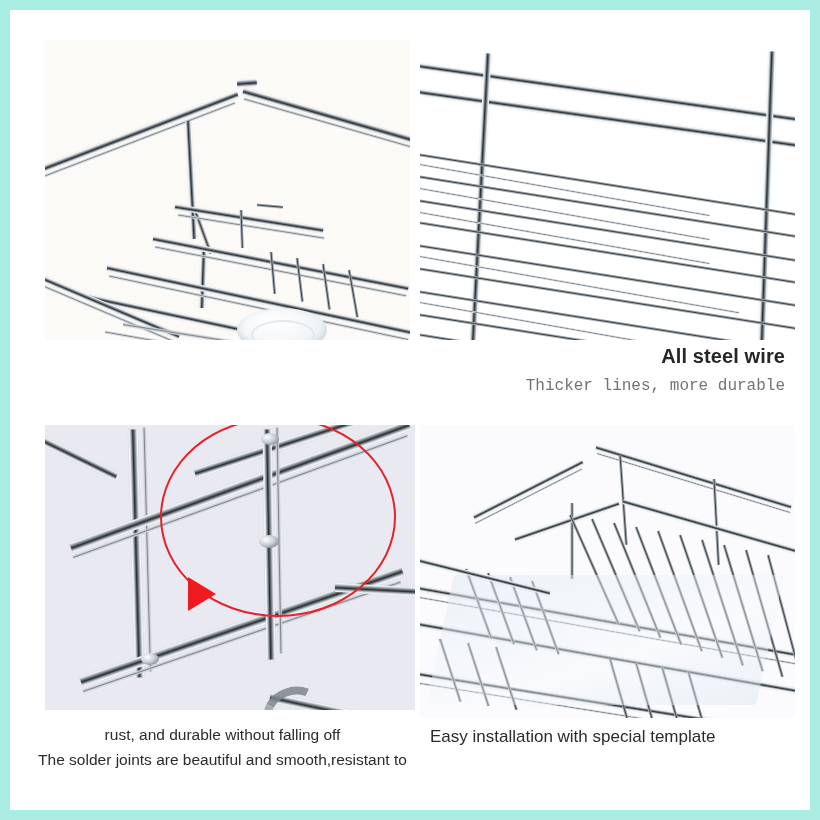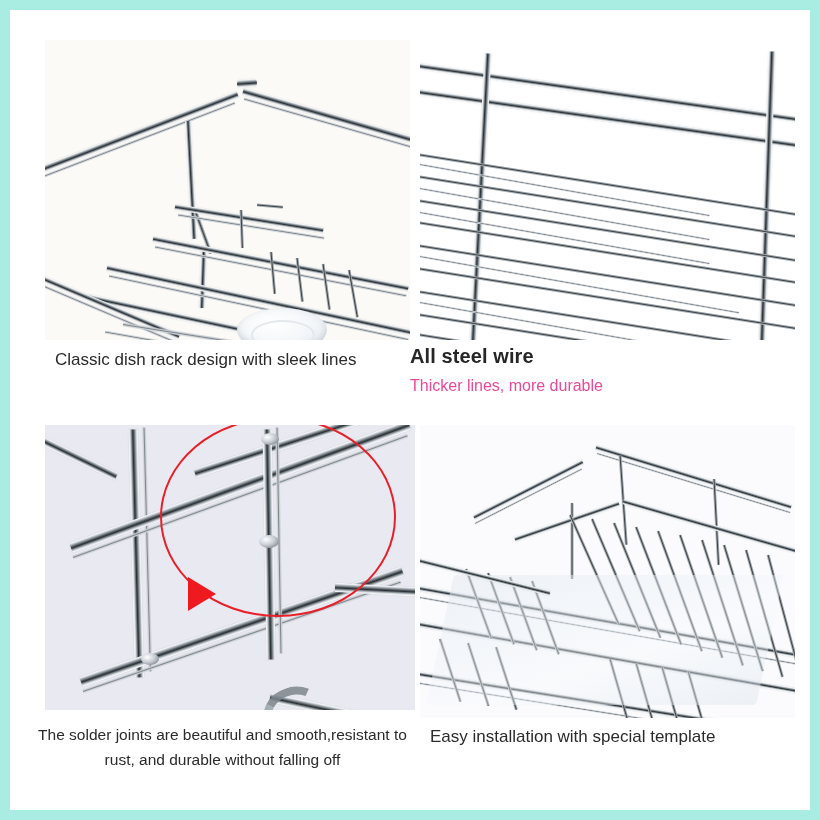"Classic dish rack design with" div.caption-block { html: <div> <div>Classic dish rack design with sleek lines</div> </div> -> none }
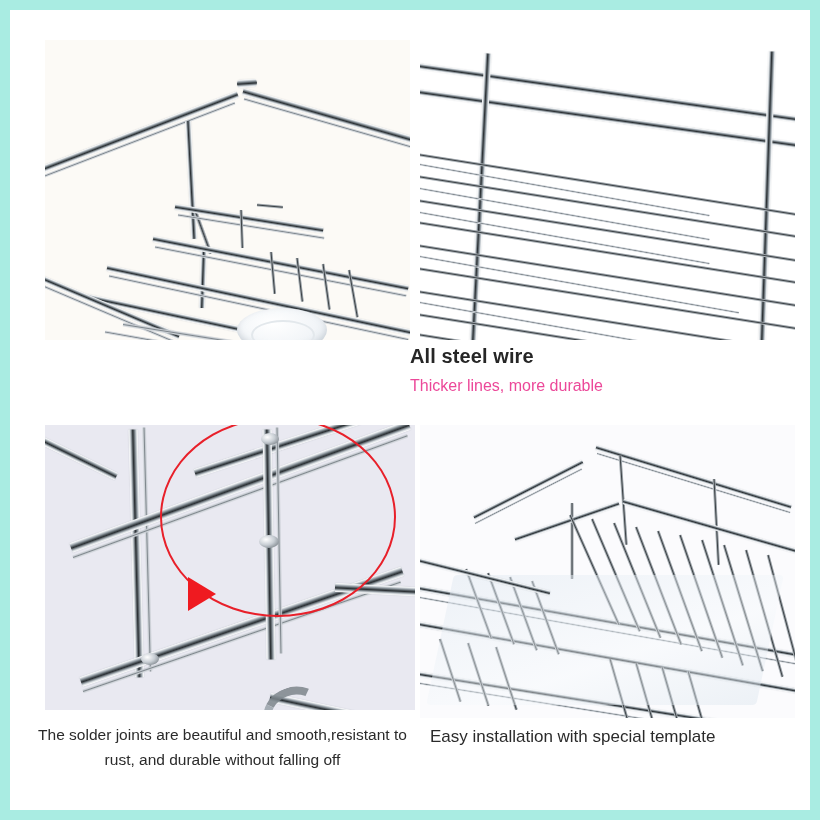"All steel wire" .center { text-align: left -> right }
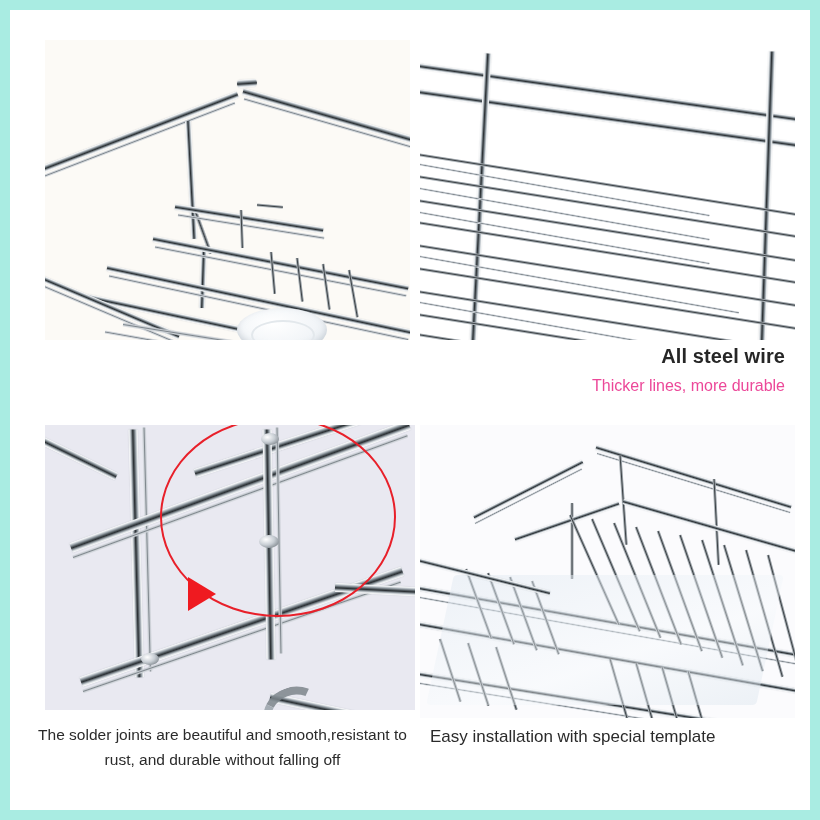"Thicker lines, more durable" .cap-sub { color: #ec4899 -> #737373; font-family: none -> Liberation Mono, monospace }
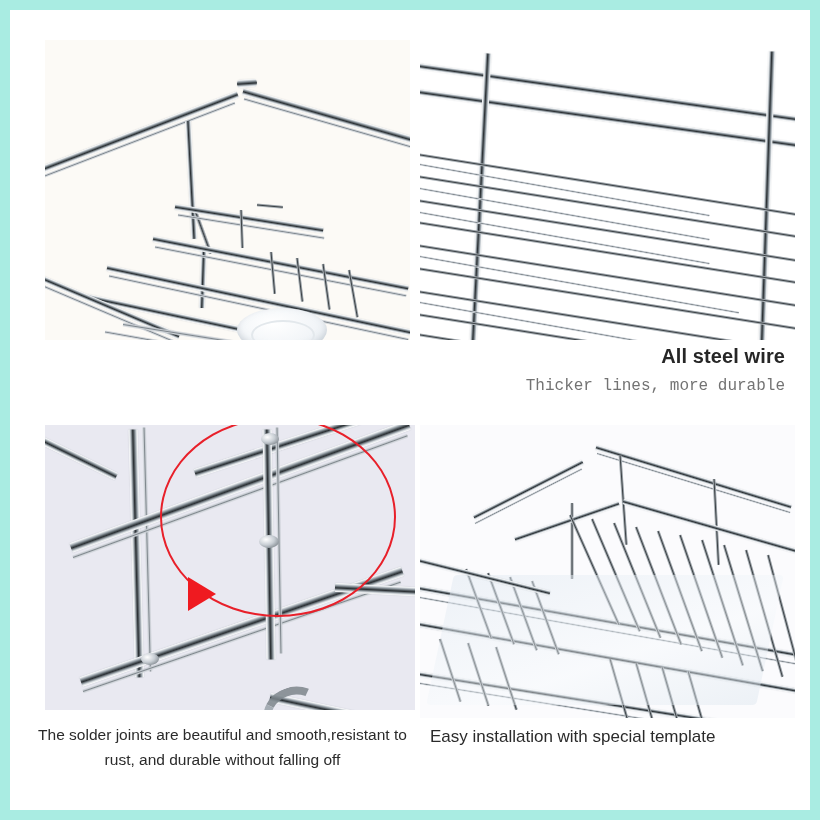"The solder joints are beautiful" div { order: before "rust, and durable without falling" -> after "rust, and durable without falling" }
